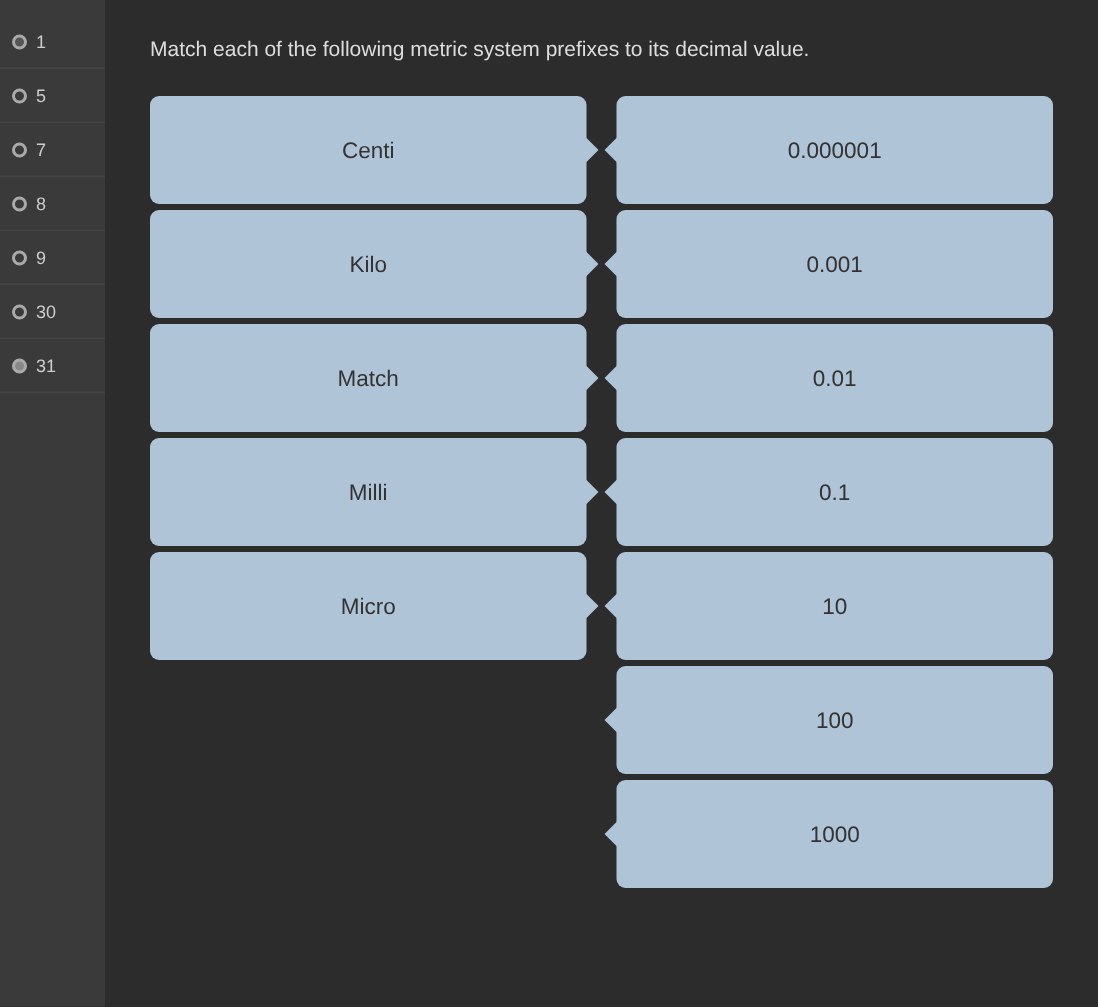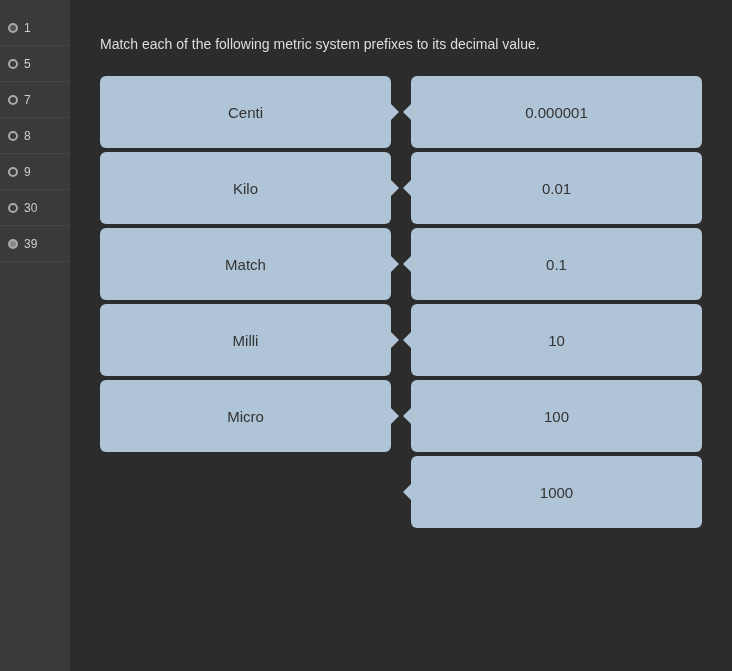"Match each of the following" .main-content { padding: 36px 30px -> 24px 30px }
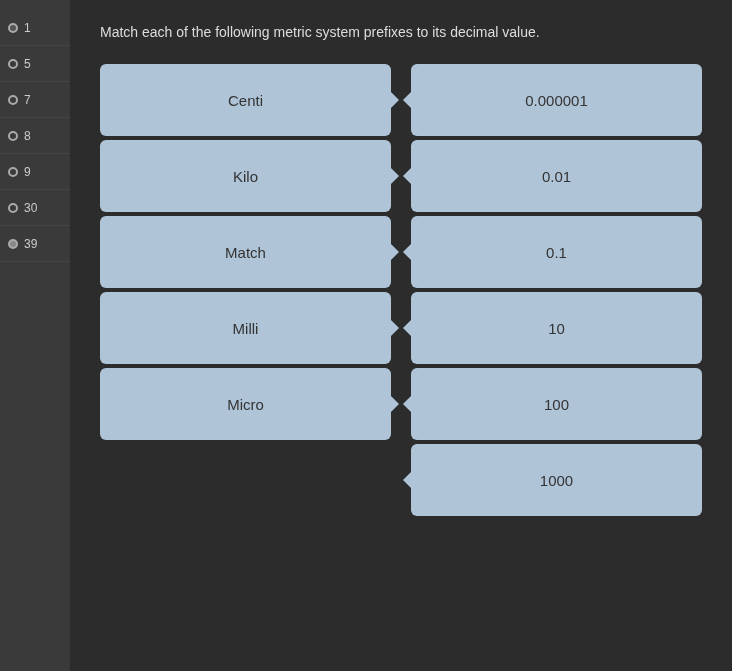"0.001" div.match-item { html: none -> <div> <span>0.001</span> </div> }
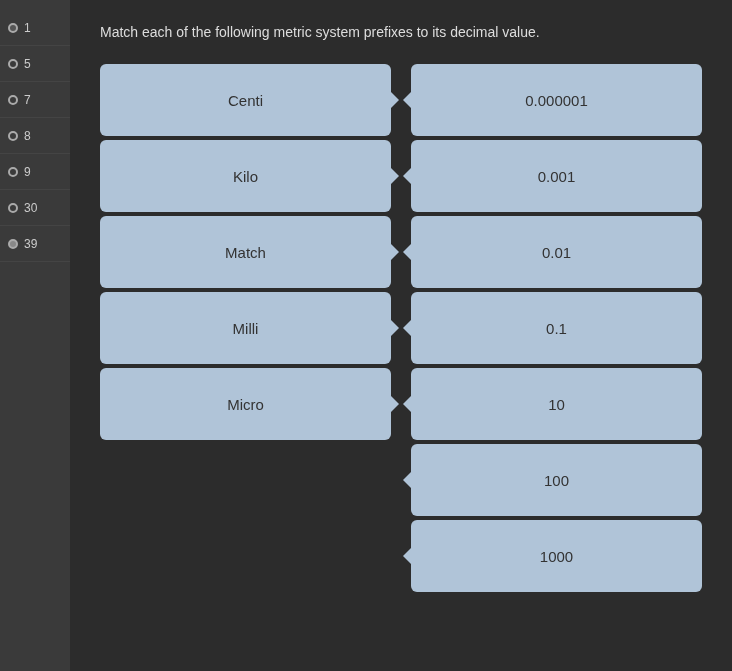"39" span { text: 39 -> 31 }
